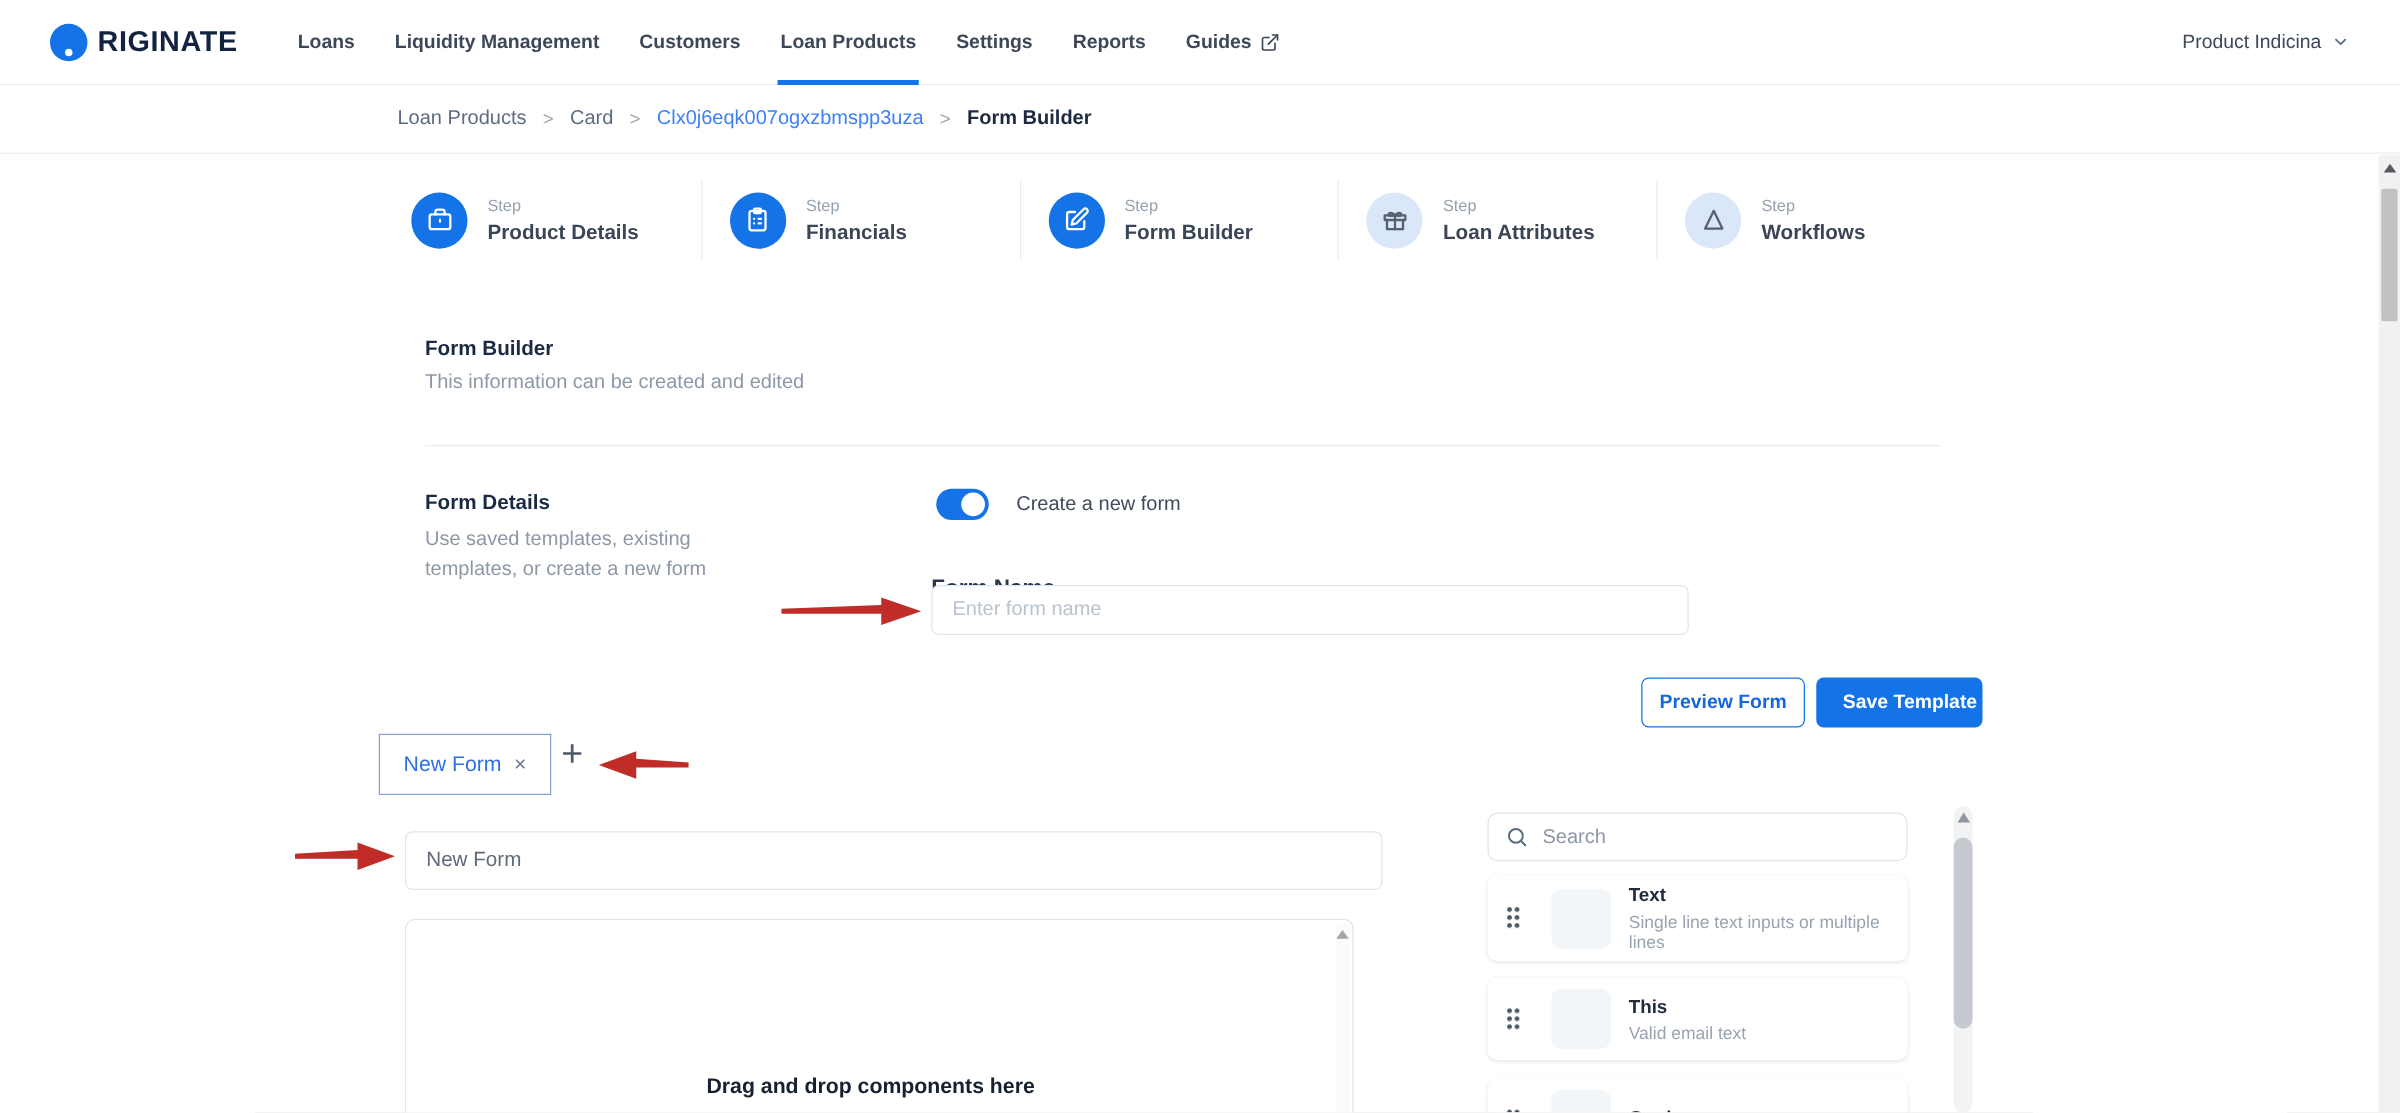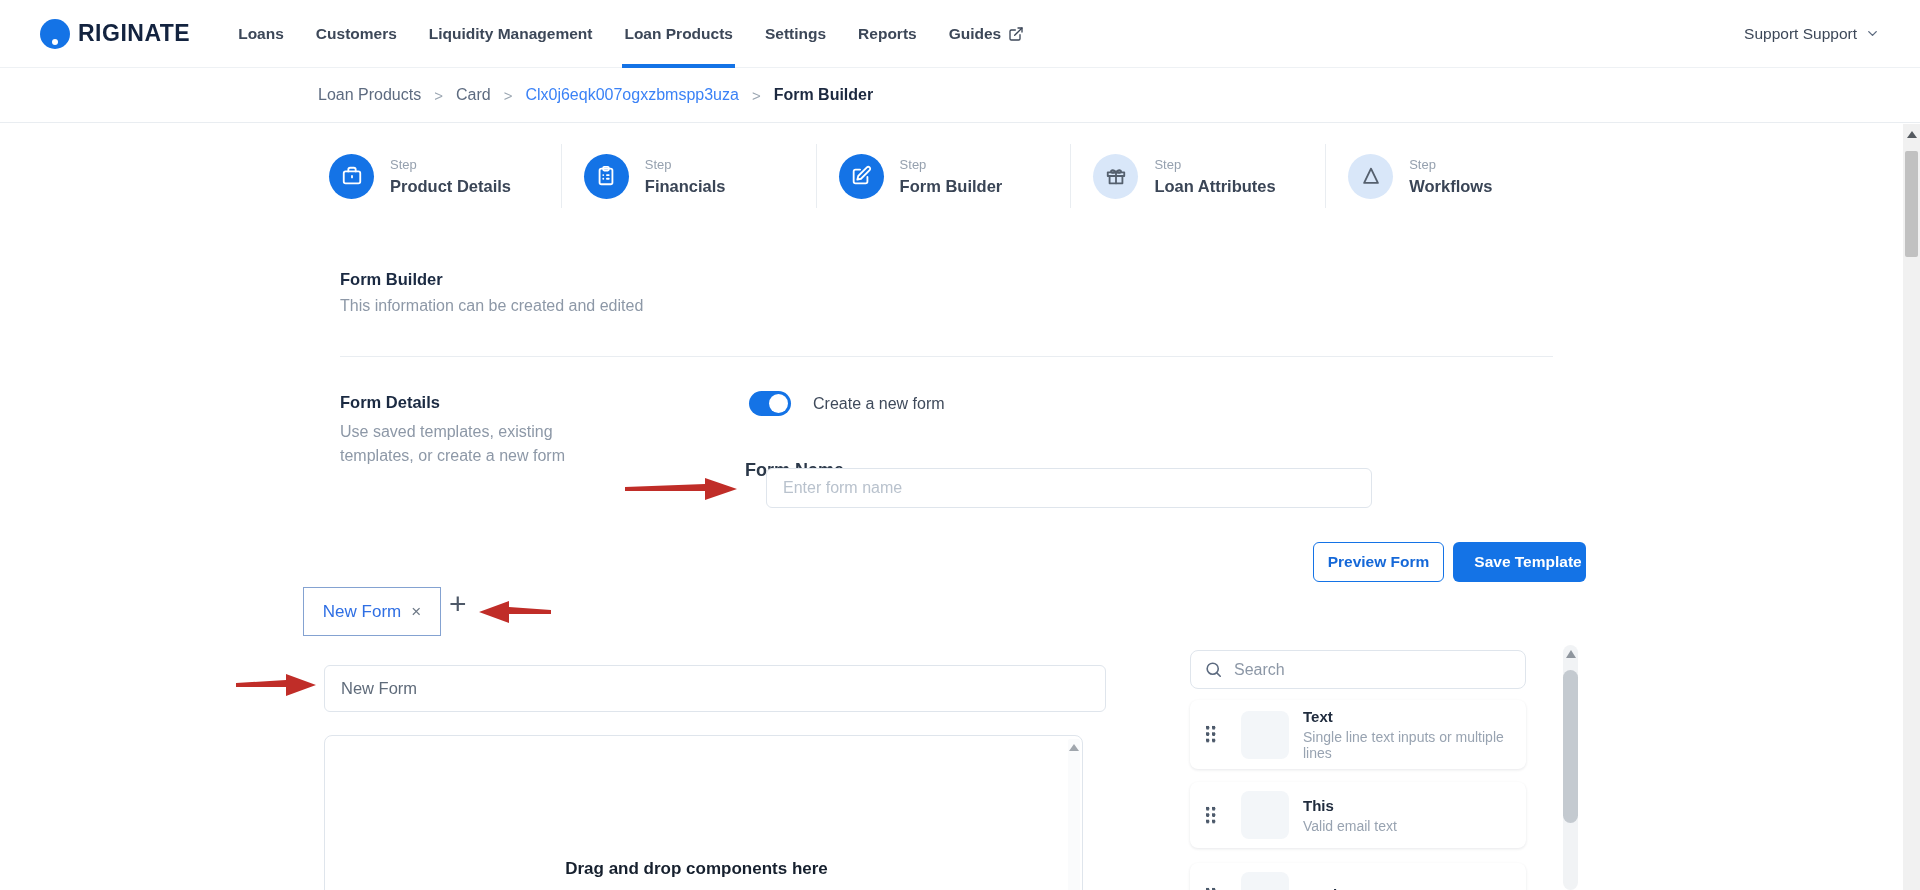"Customers" div.nav-item { order: before "Liquidity Management" -> after "Liquidity Management" }
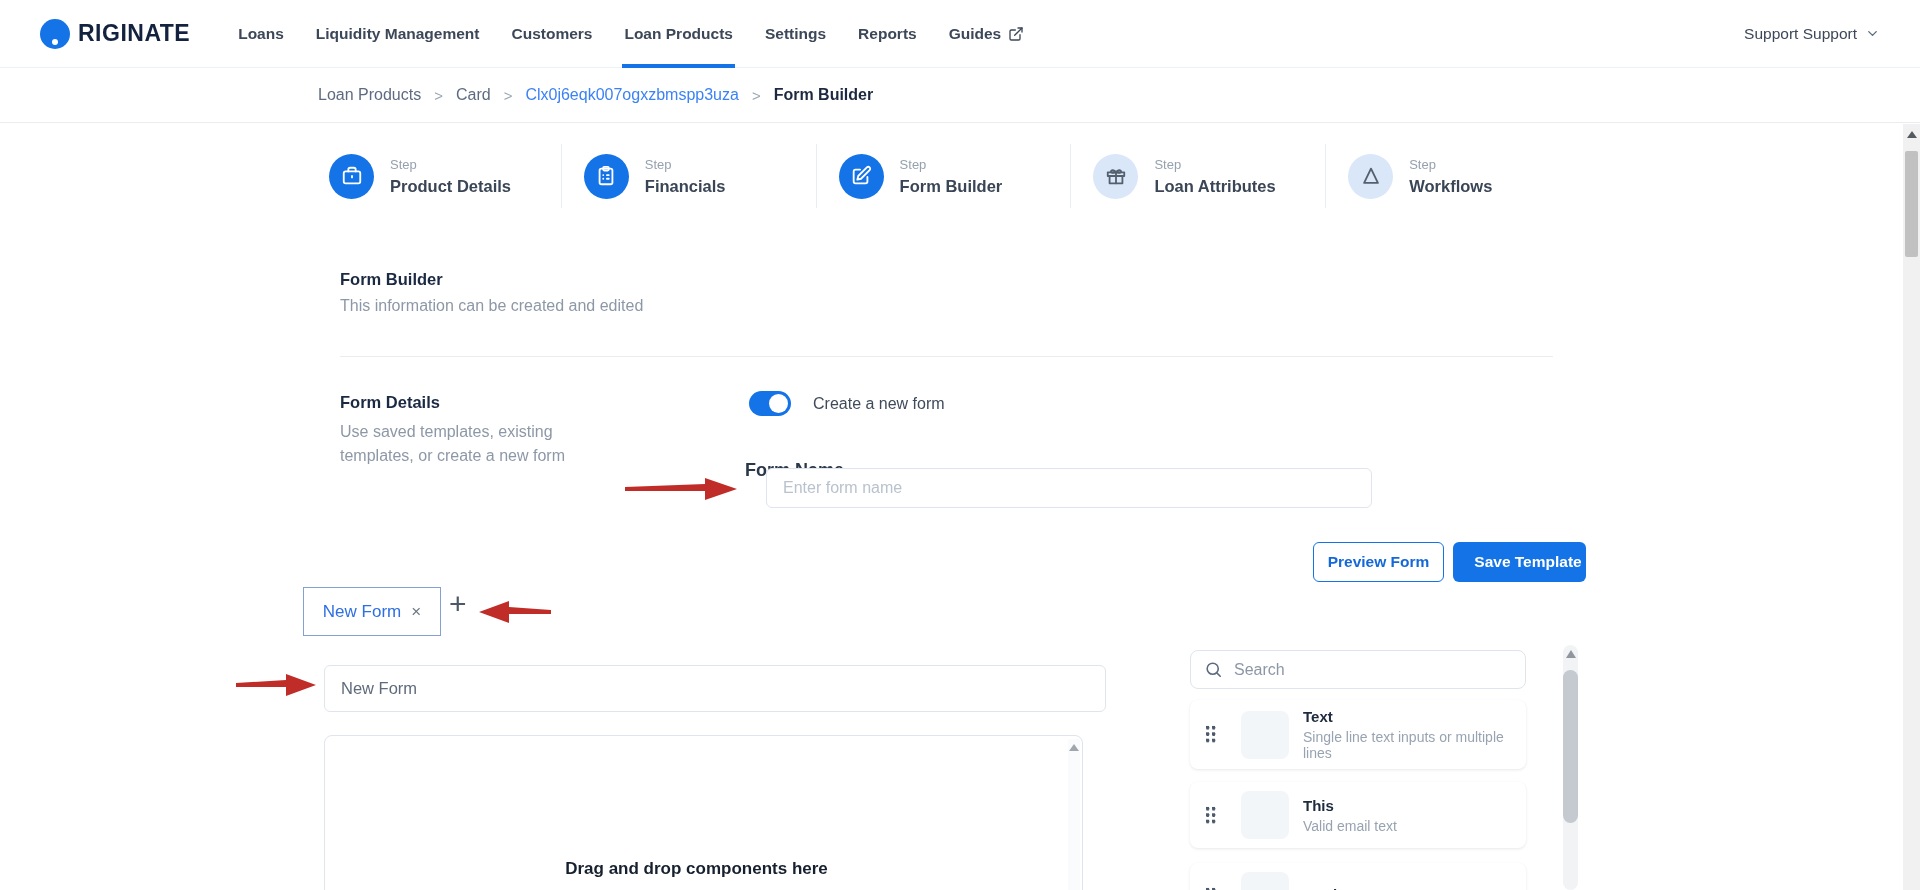"Support Support" span { text: Support Support -> Product Indicina }
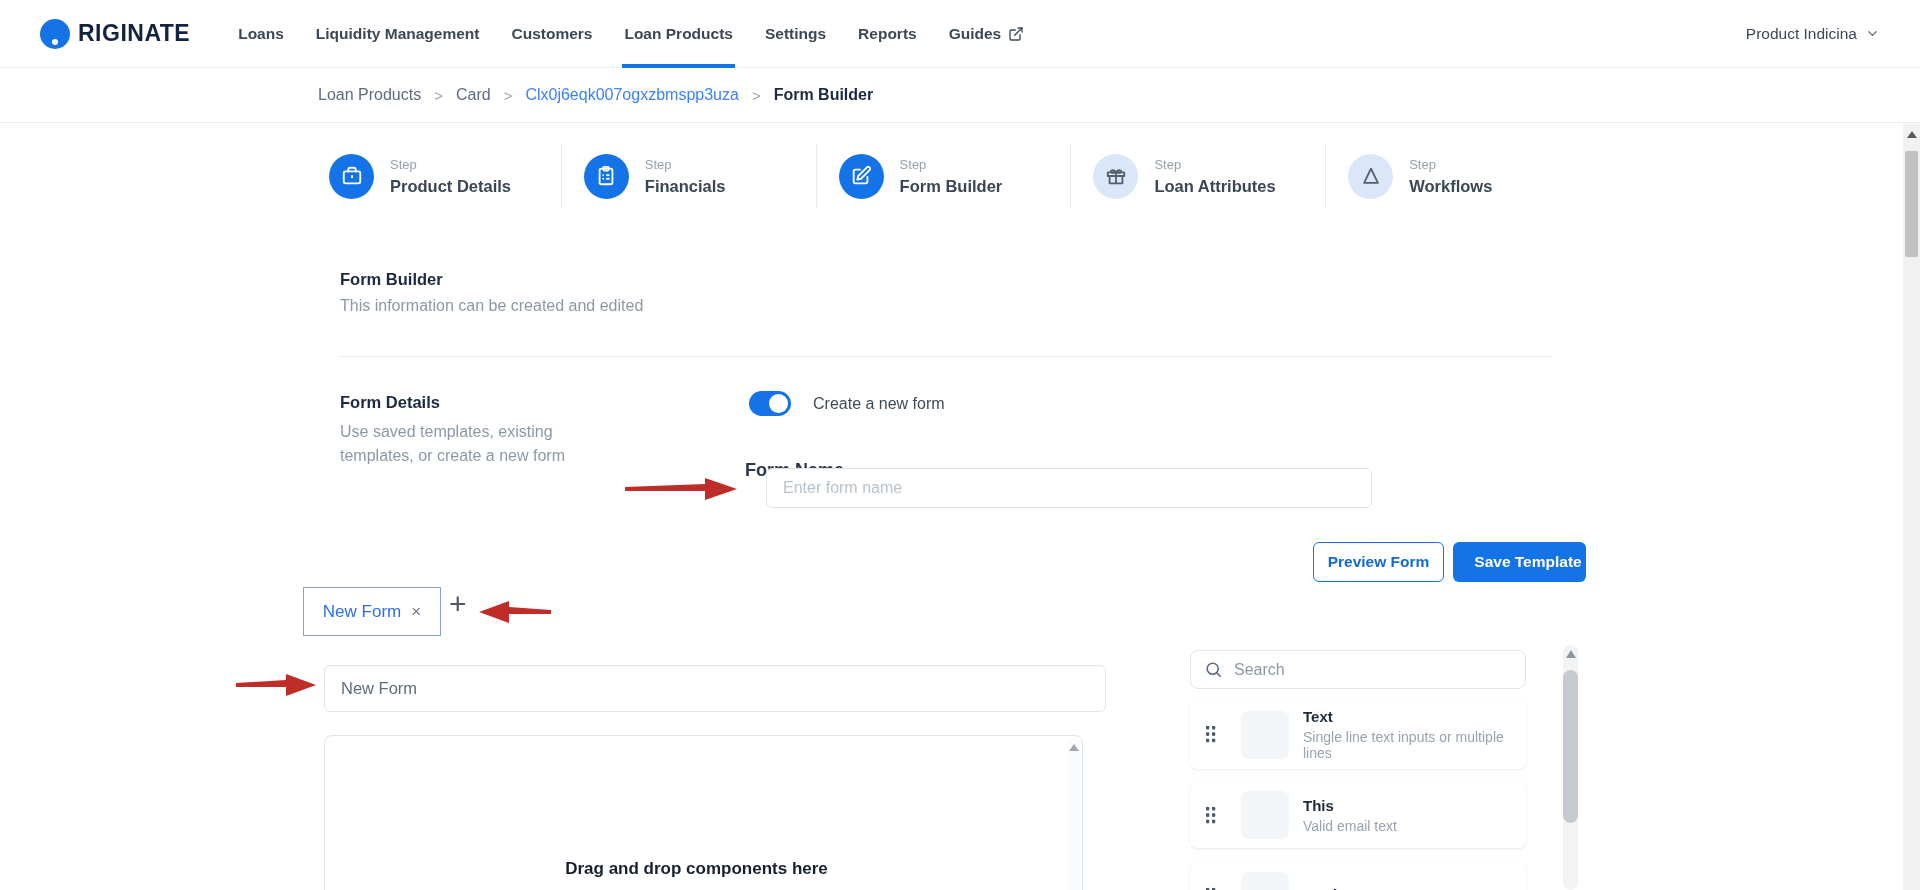"Enter form name" .fn-input { margin-left: 21px -> none }
